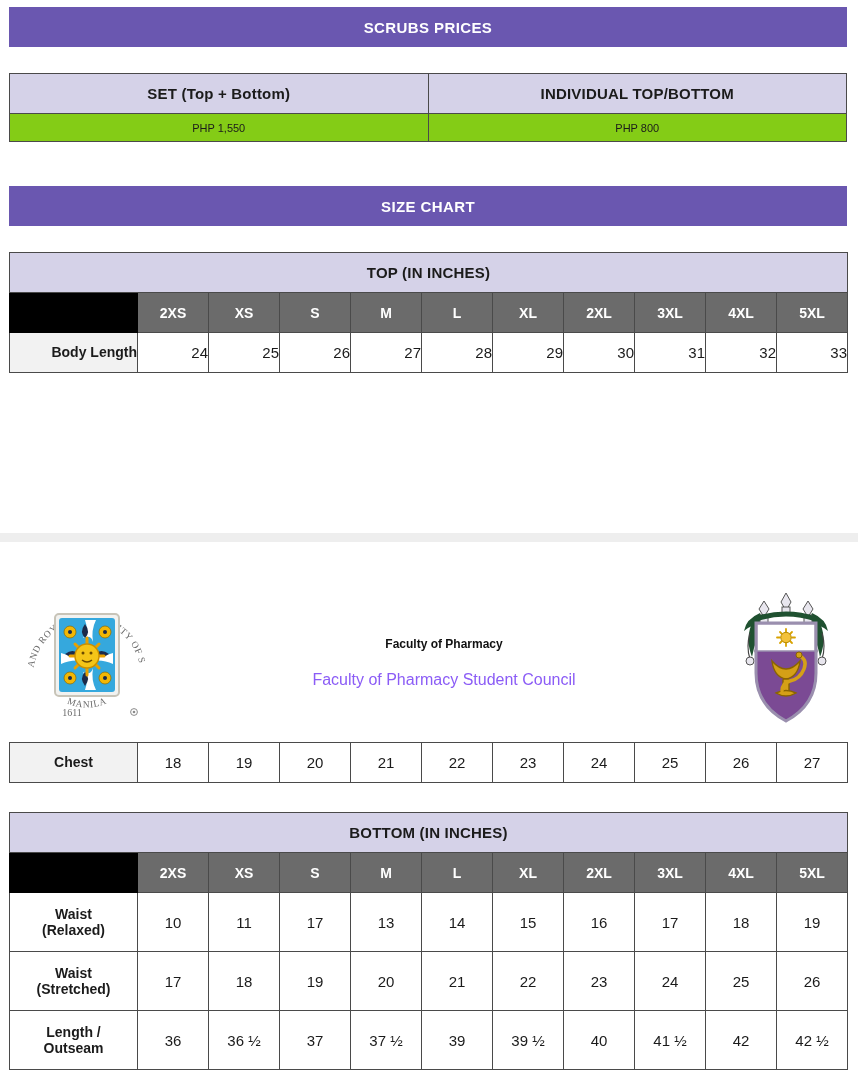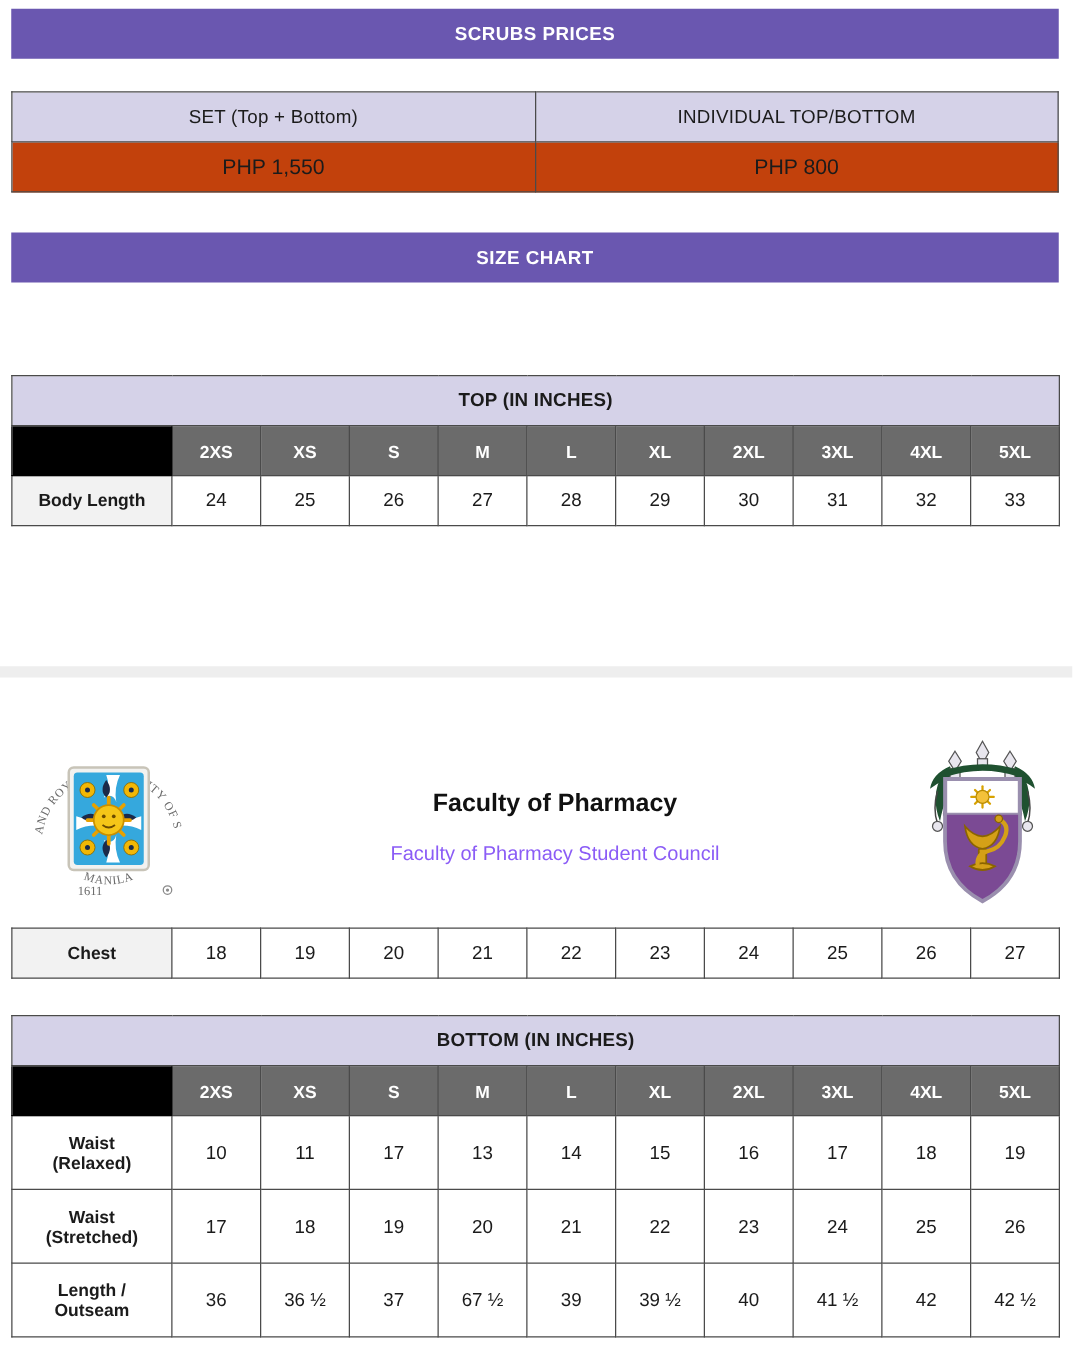"SET (Top + Bottom)" #price-table .ph { font-weight: normal -> bold }
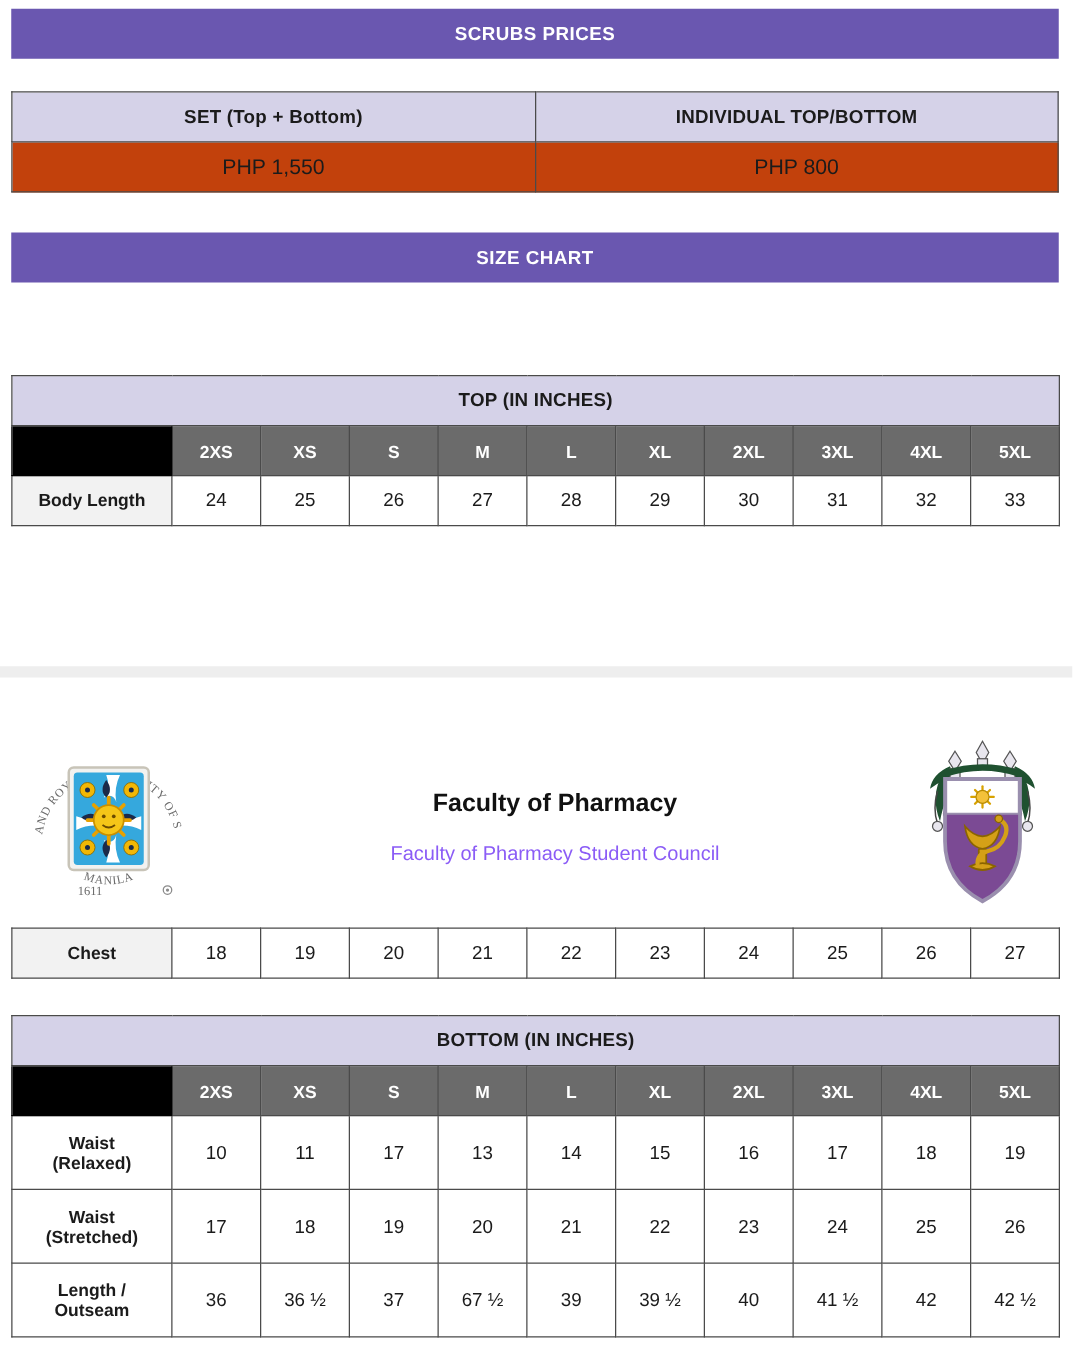"PHP 1,550" #price-table .pv { background: #c2410c -> #84cc16; font-size: 17px -> 11px; height: 40px -> 28px }
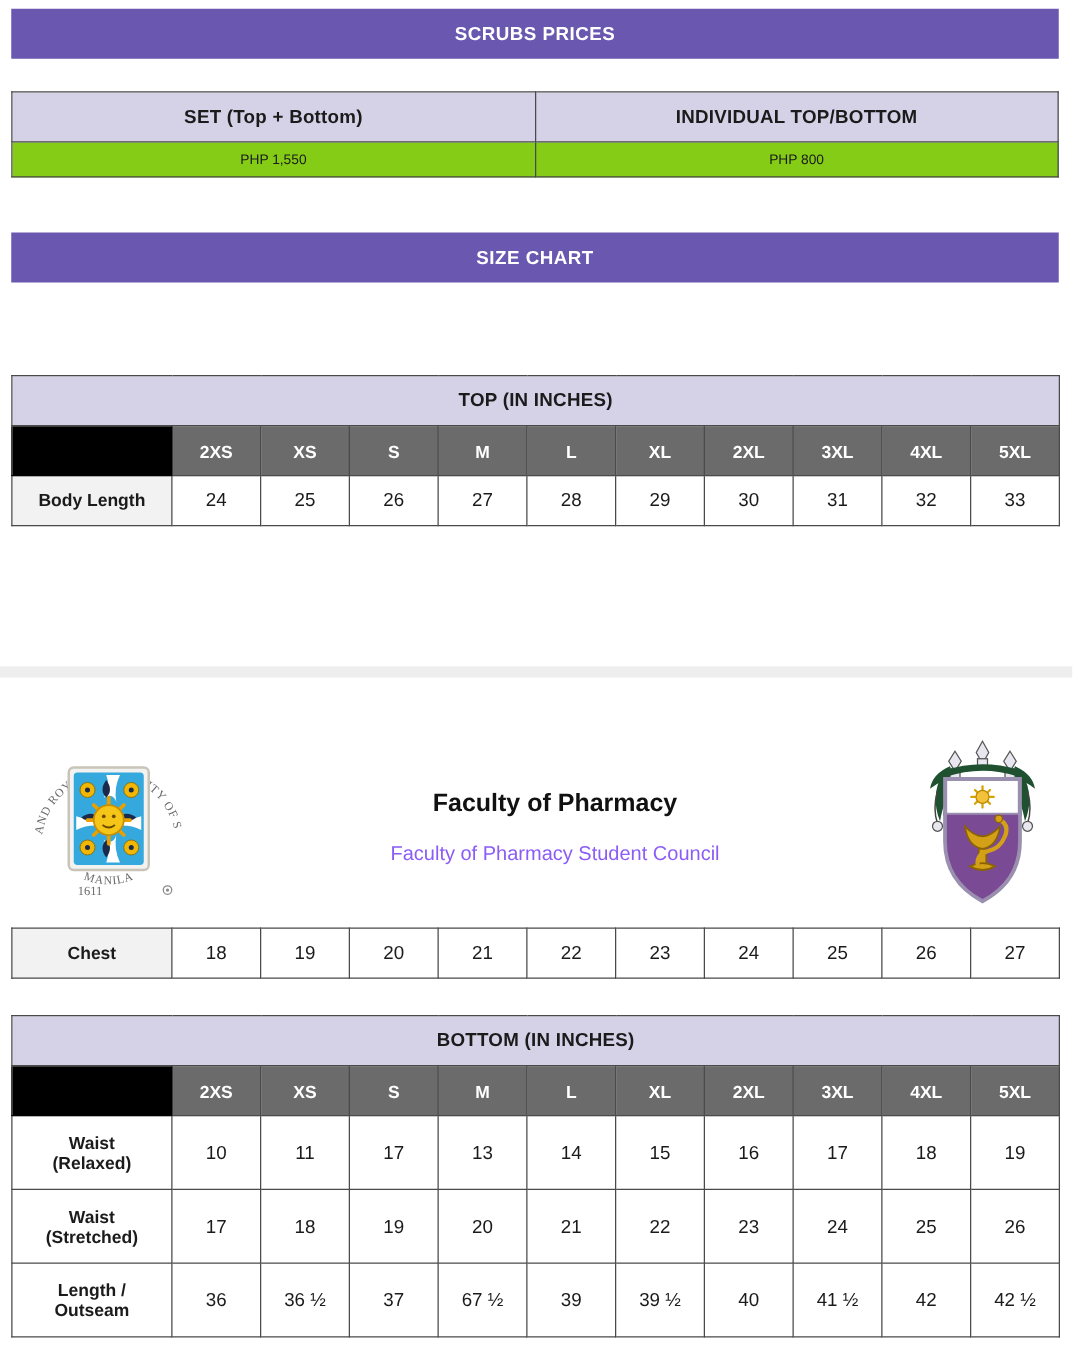"TOP (IN INCHES)" #top-table { margin-top: 48px -> none }
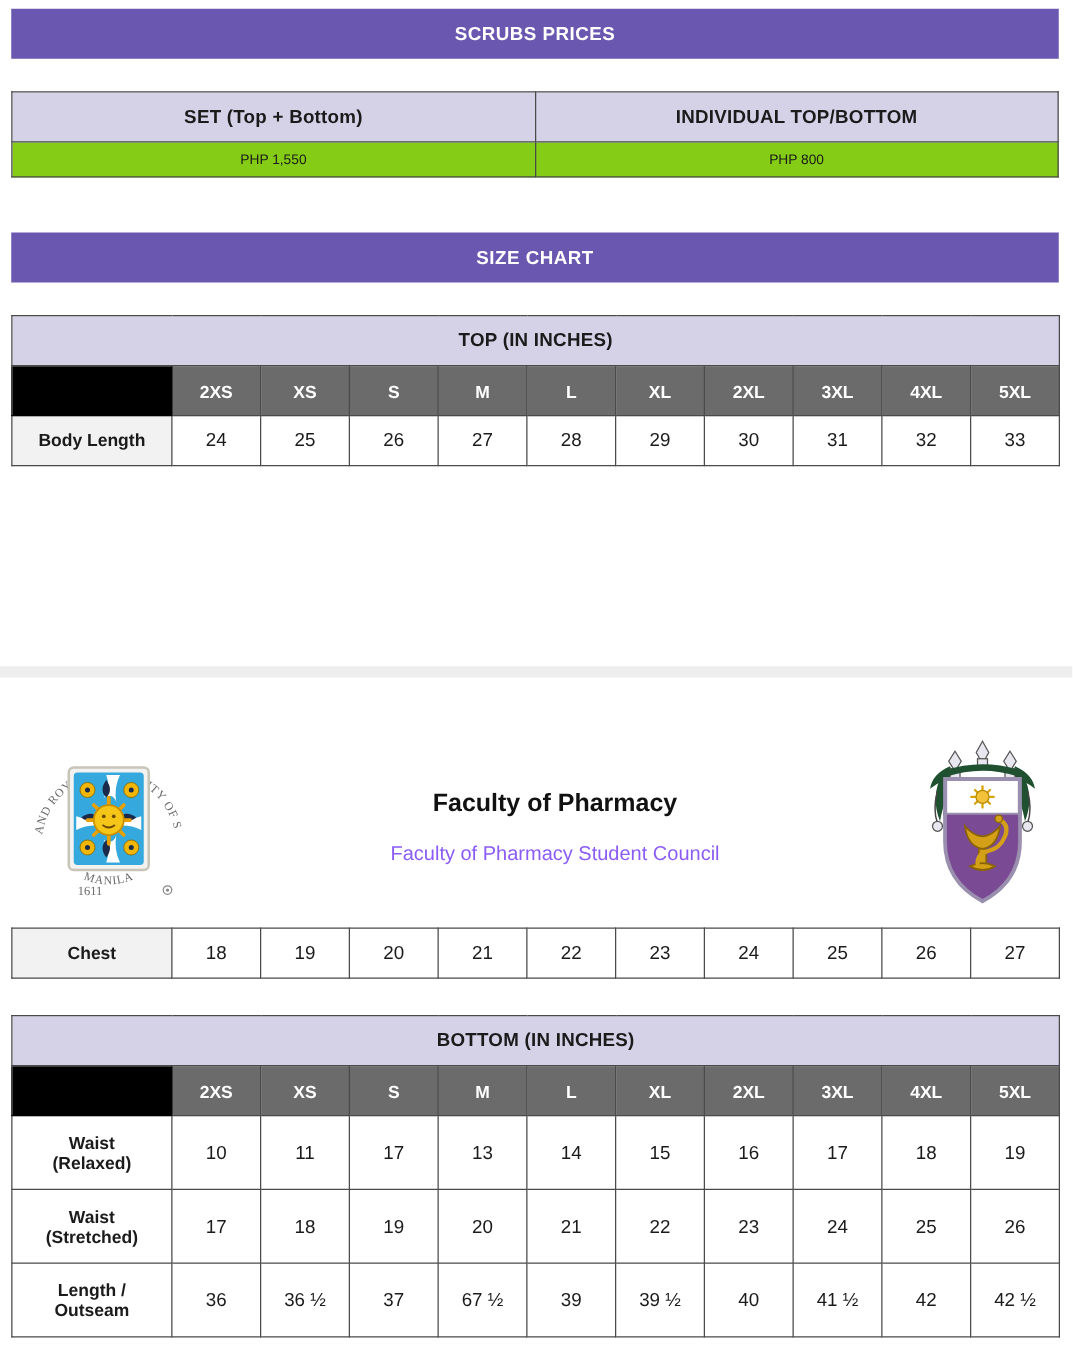"Body Length" #top-table .val, #top-table .rowlabel { text-align: none -> right }
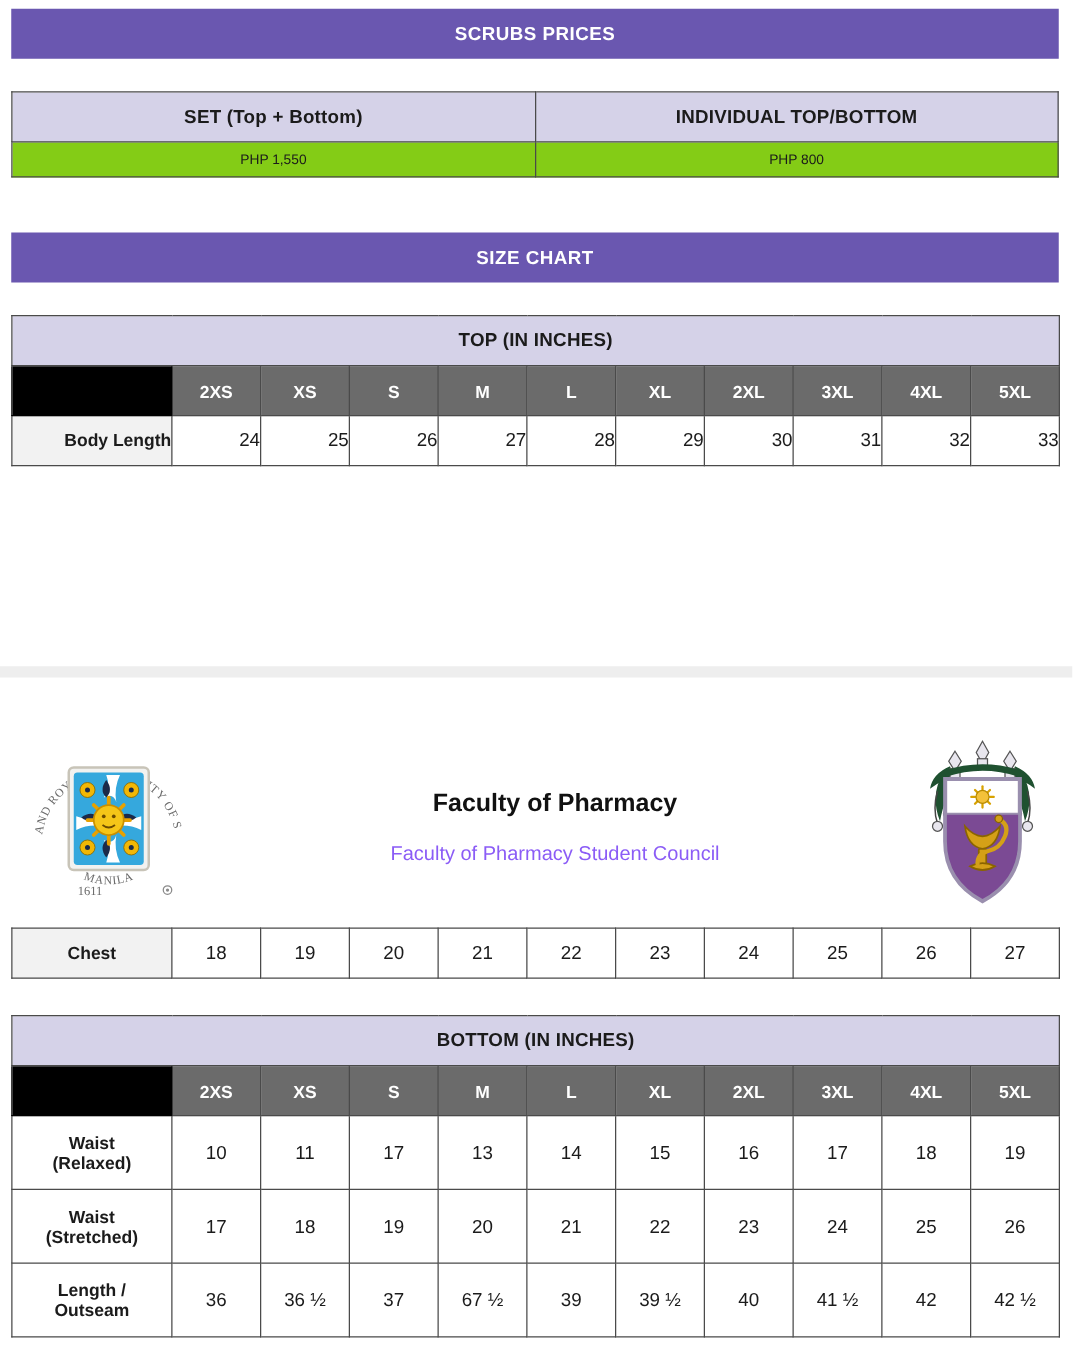"Faculty of Pharmacy" .lh-l2 { font-size: 20px -> 12px }
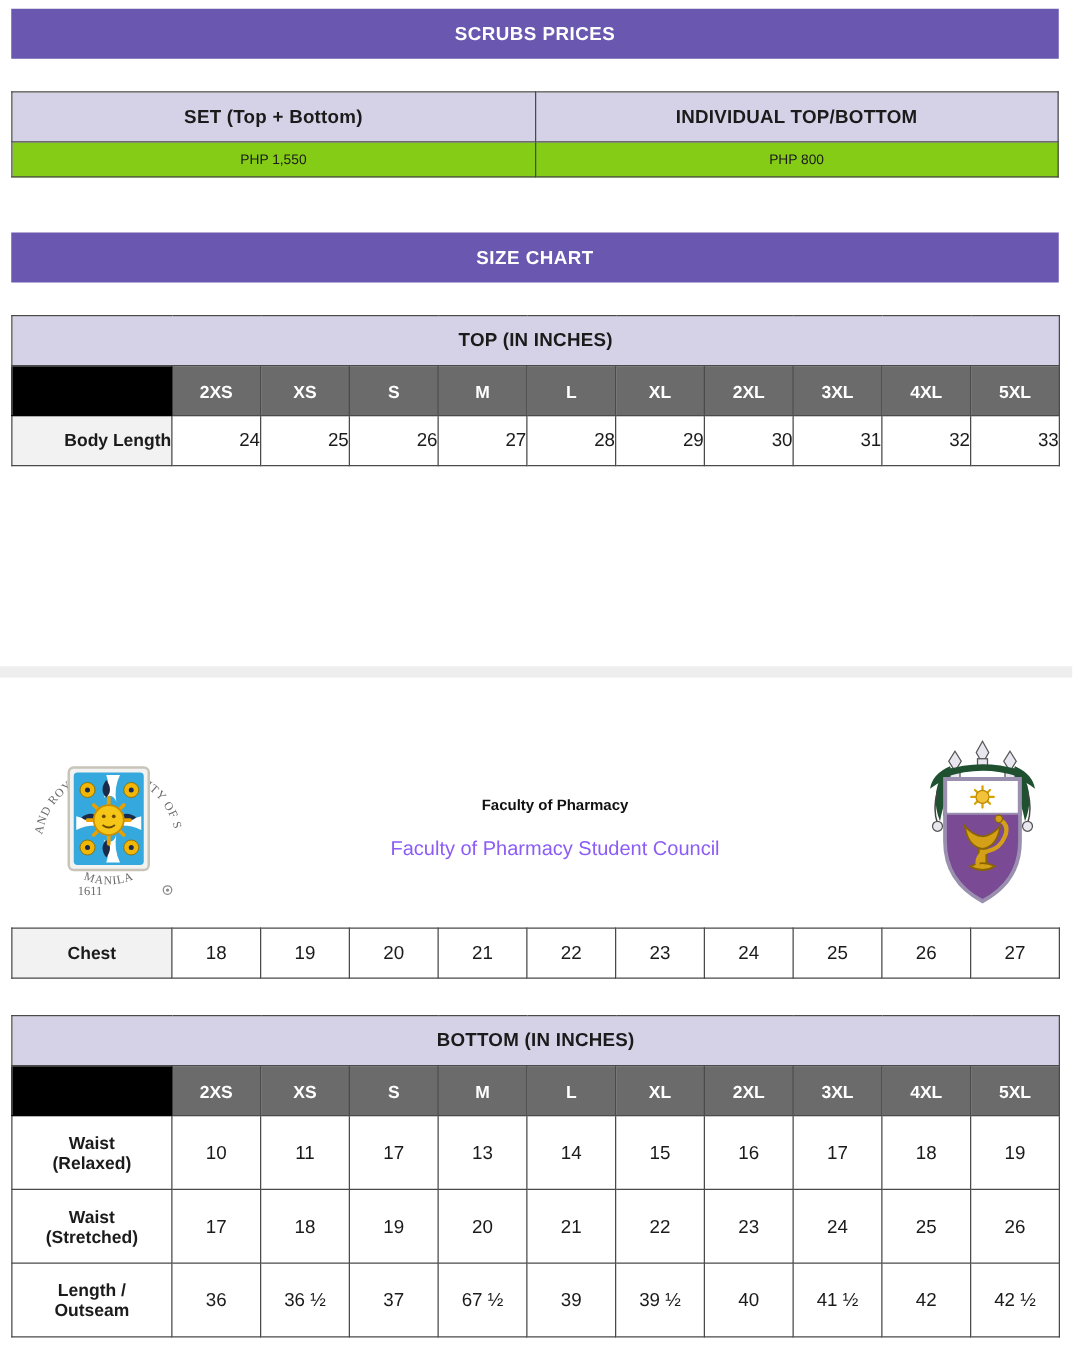"67 ½" td.val { text: 67 -> 37 }
